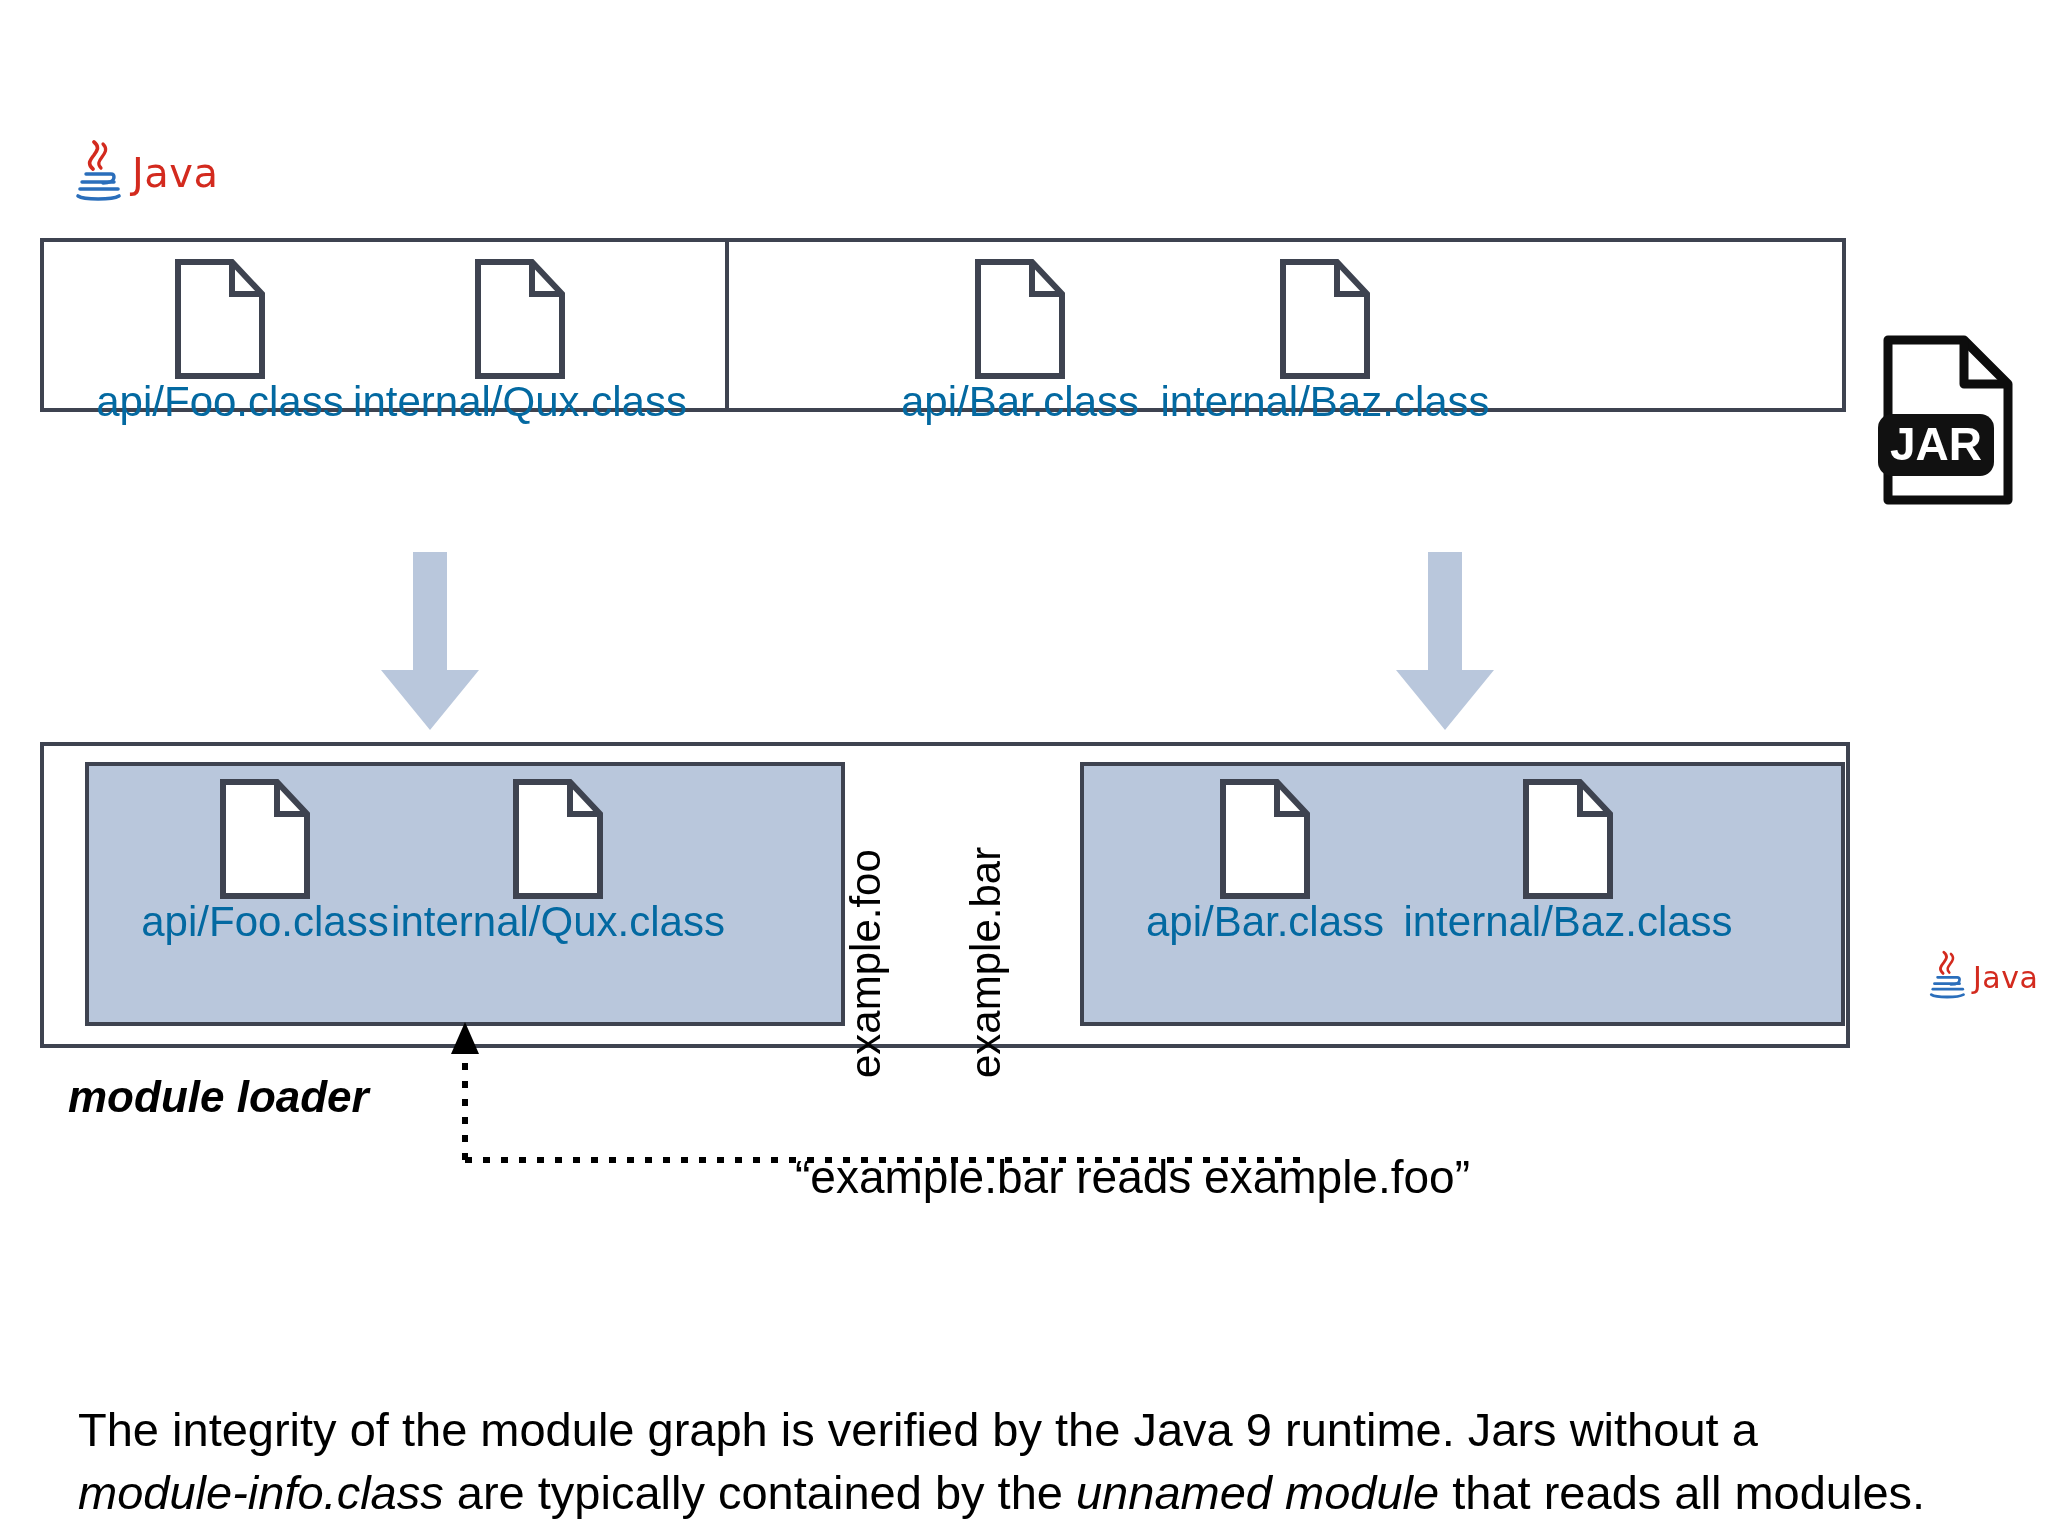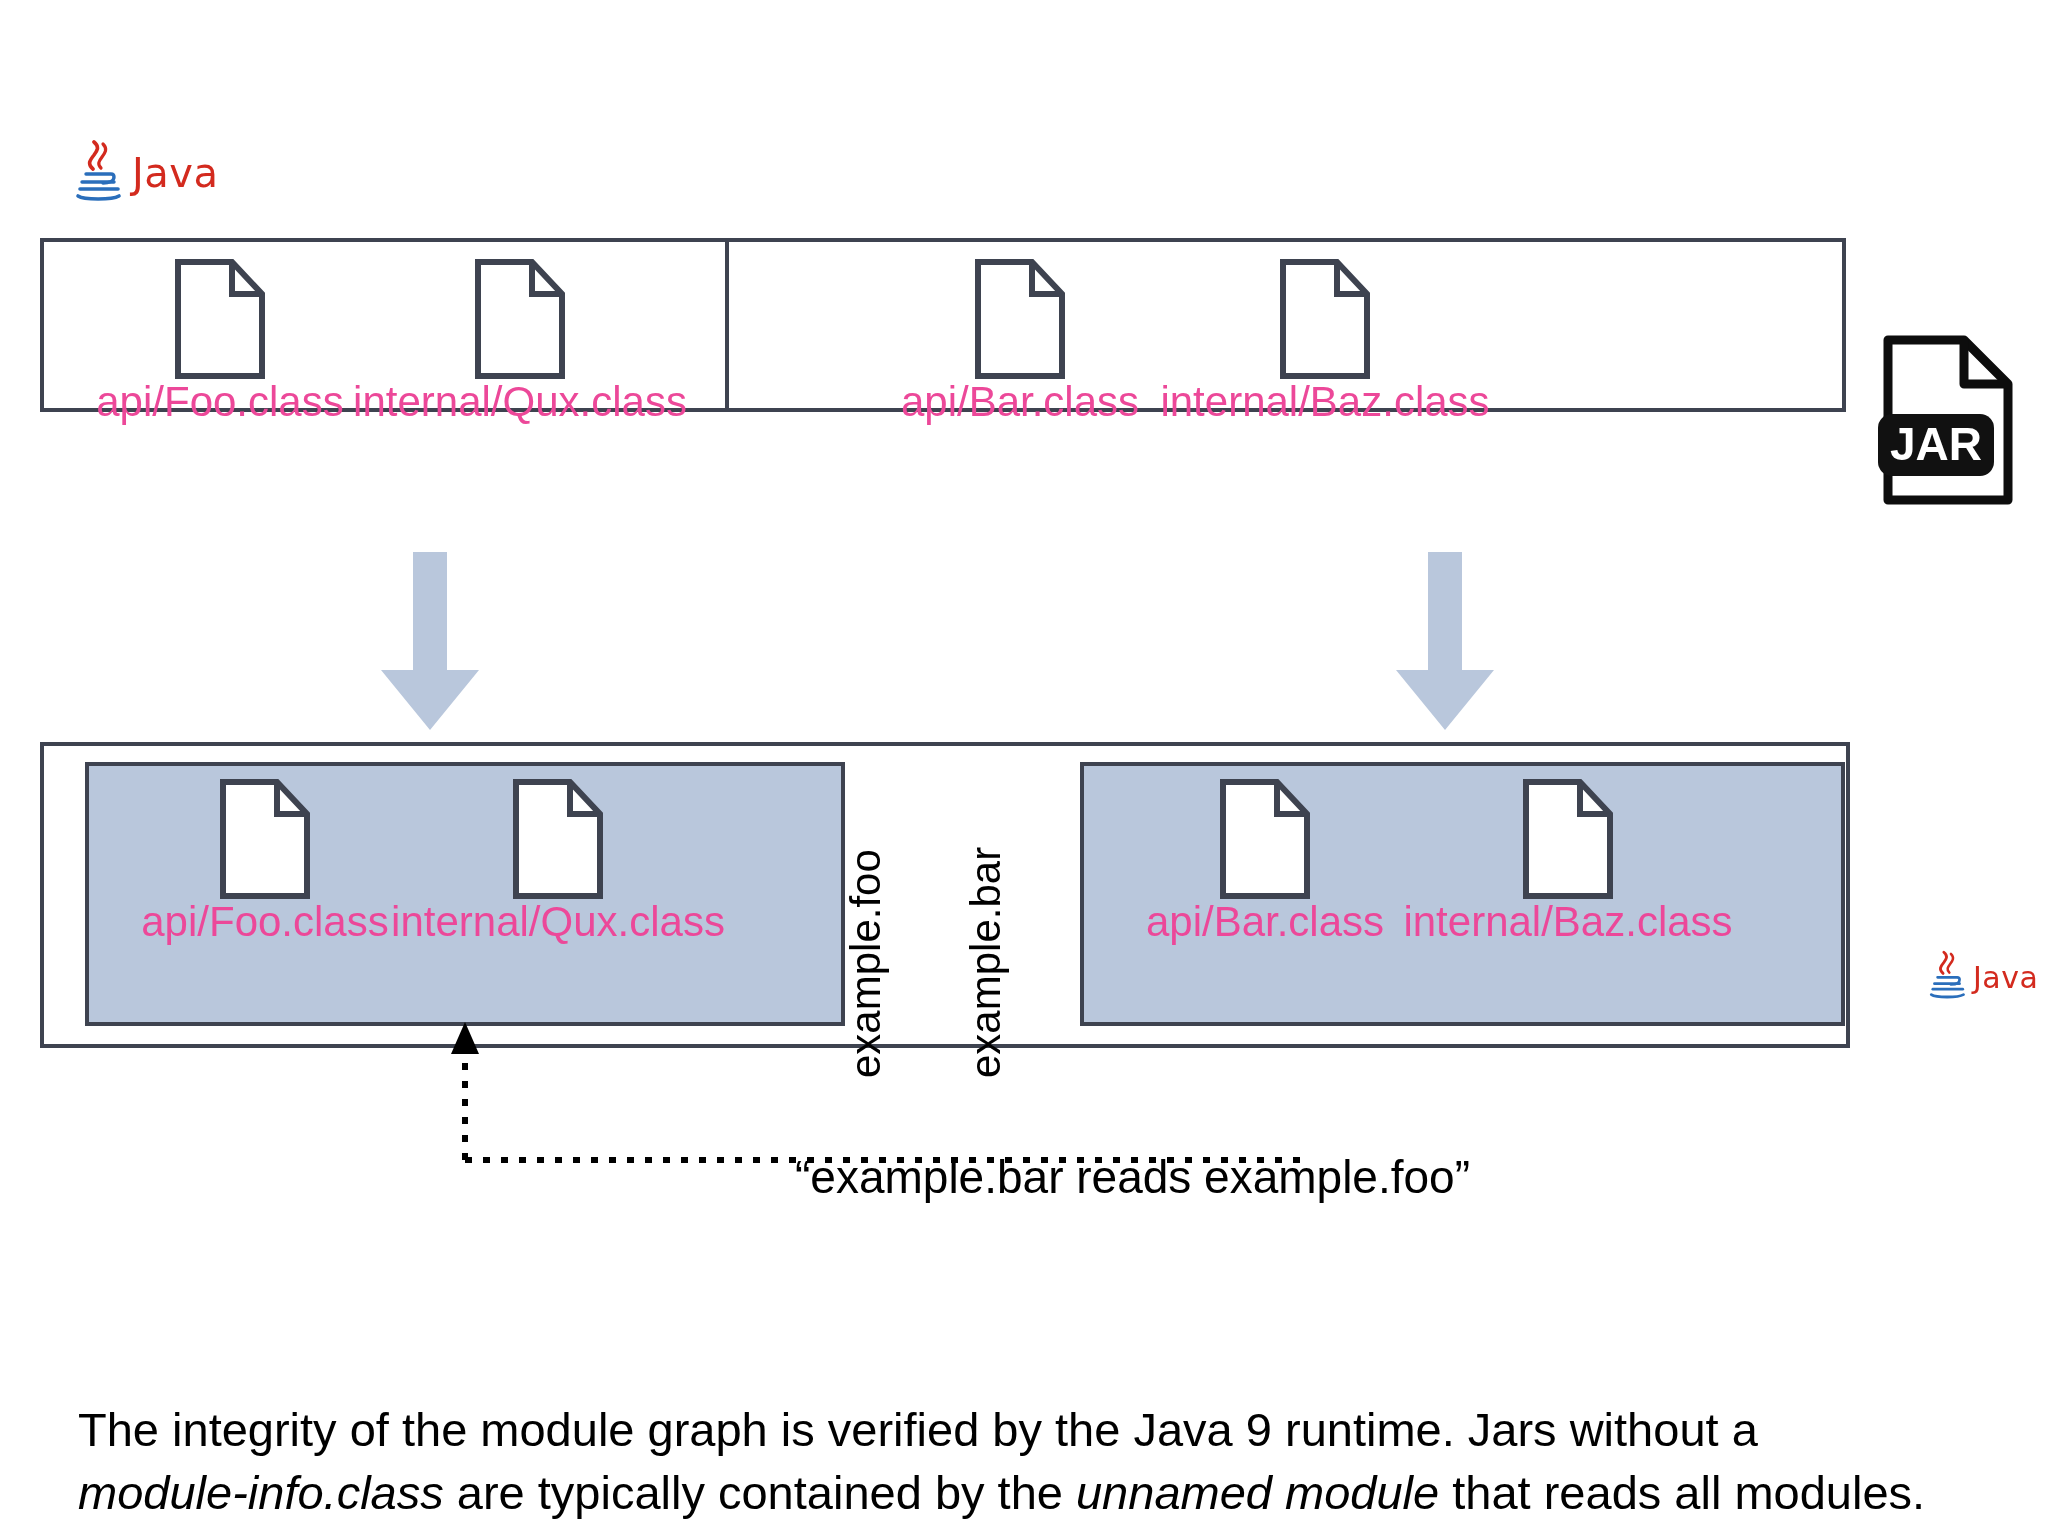"api/Foo.class" .class-item .caption { color: #ec4899 -> #0369a1 }
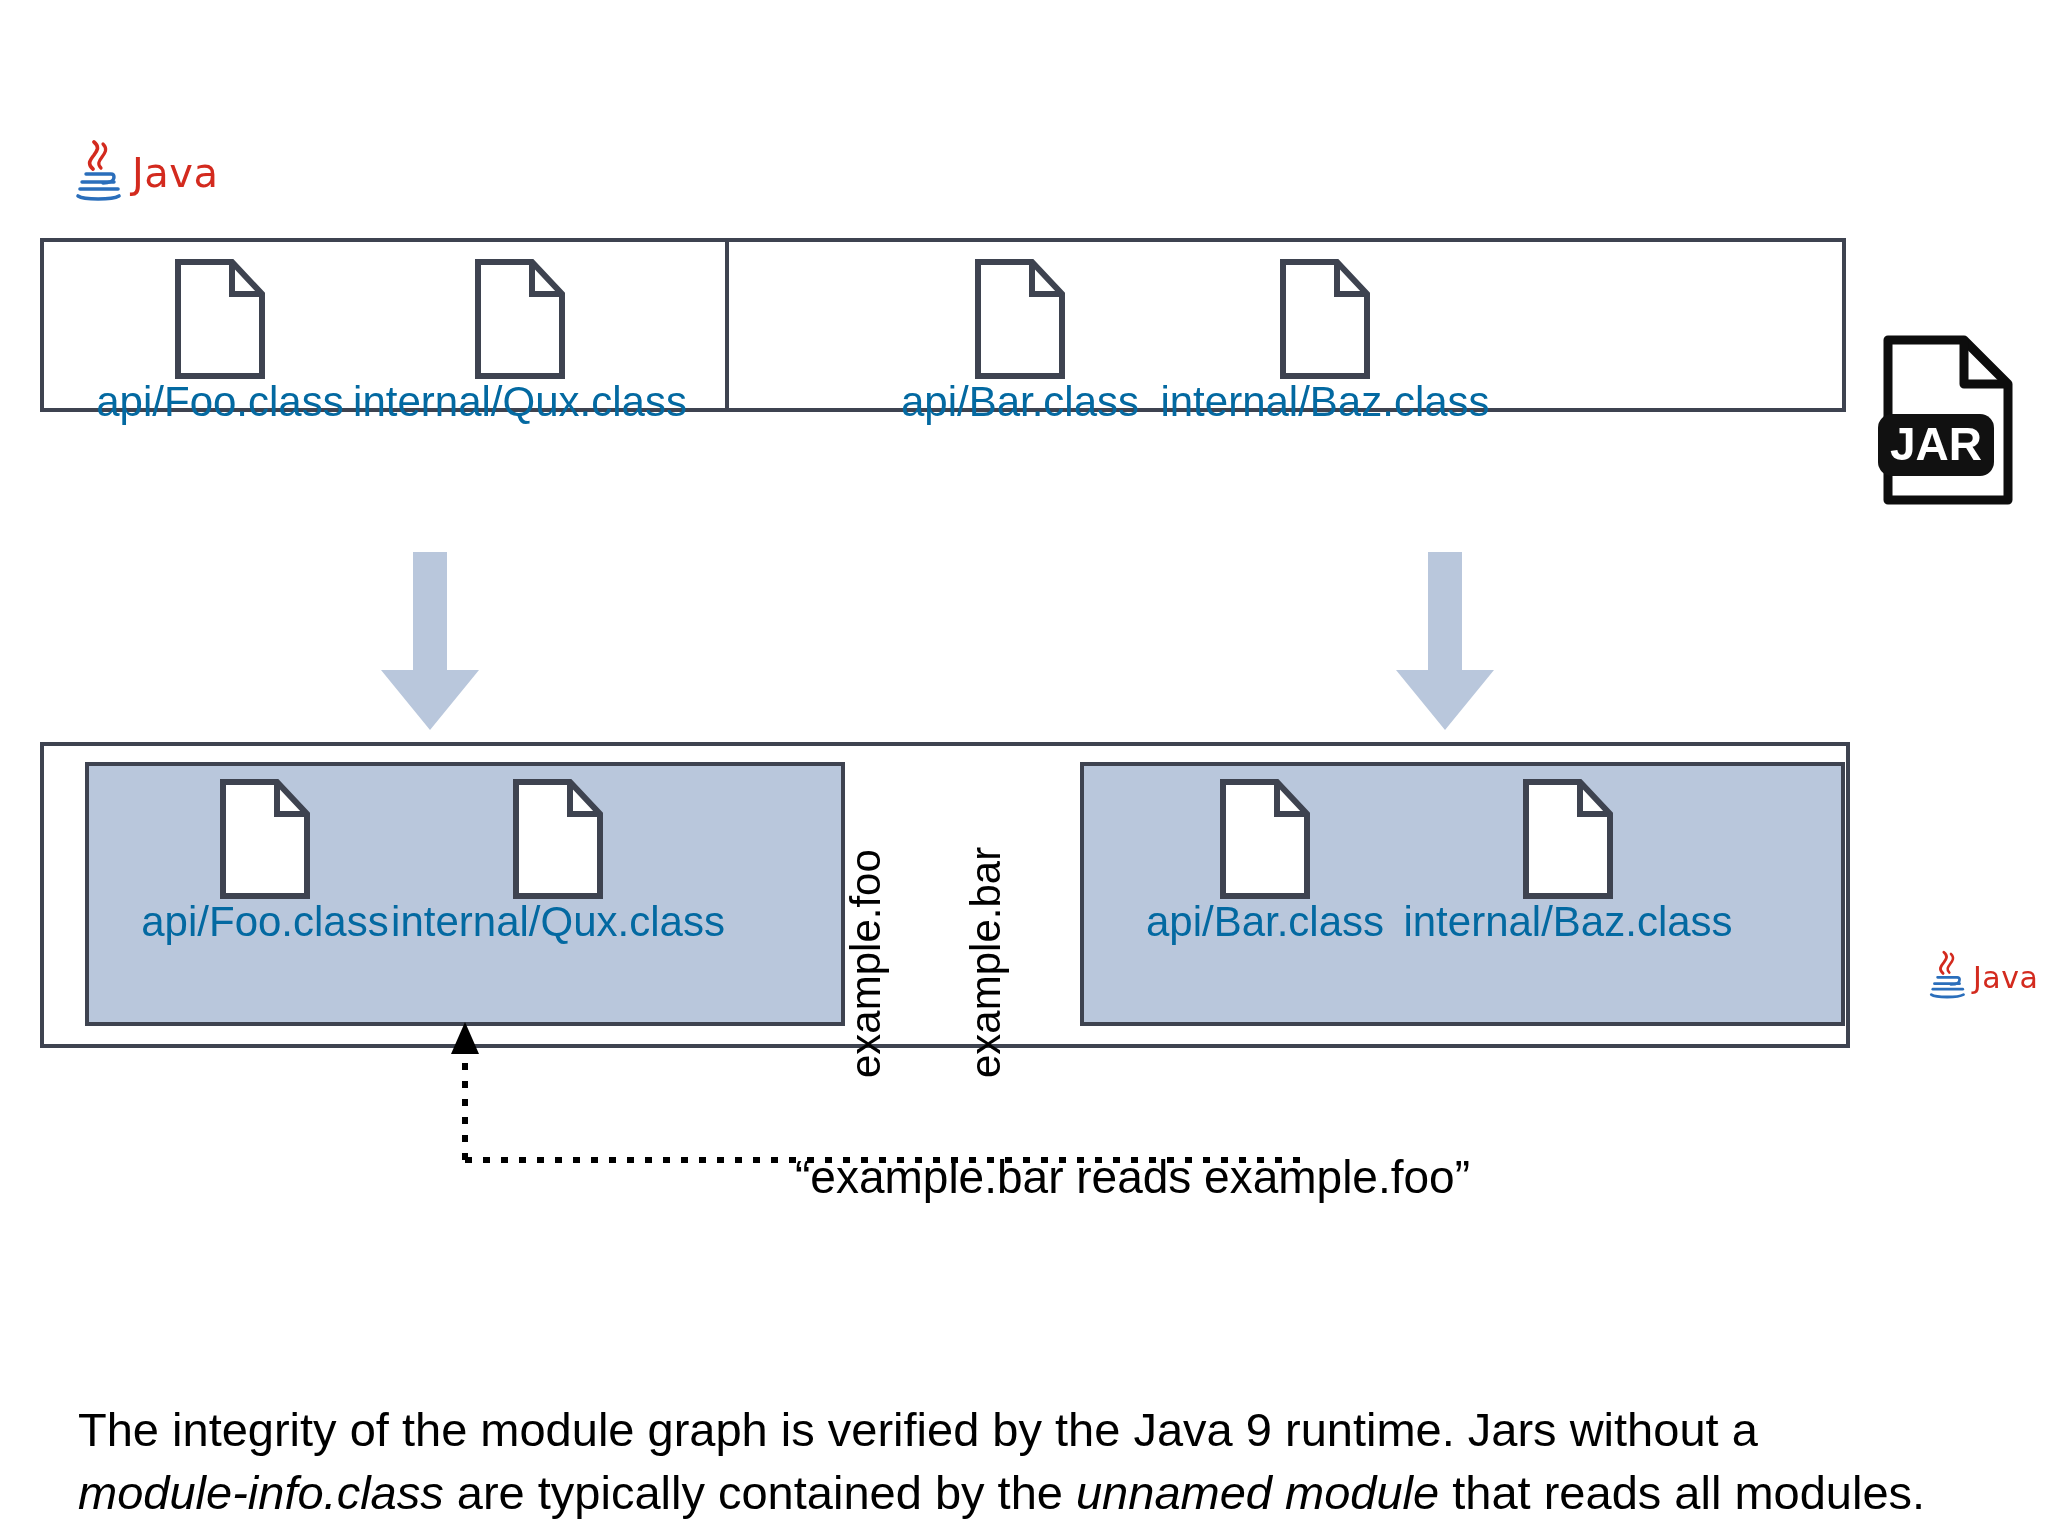"module loader" div.module-loader { html: none -> <div>module loader</div> }
